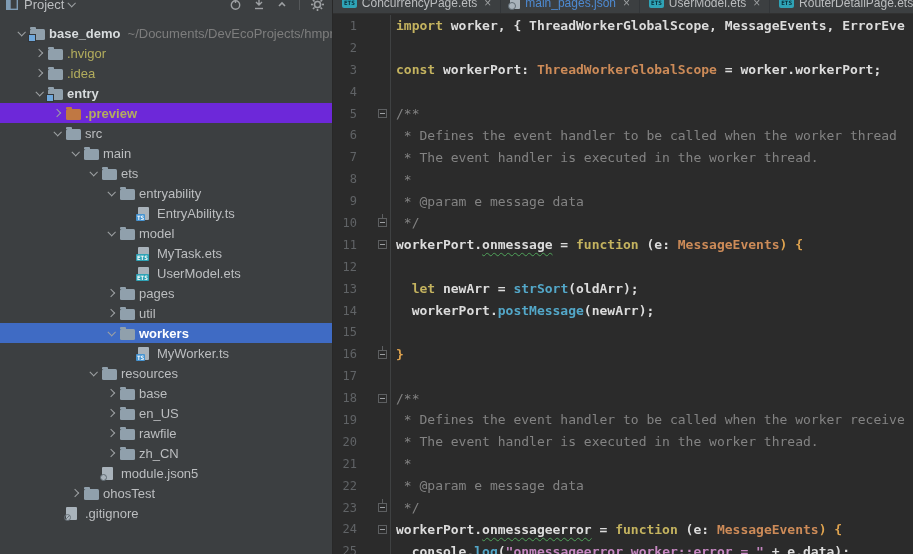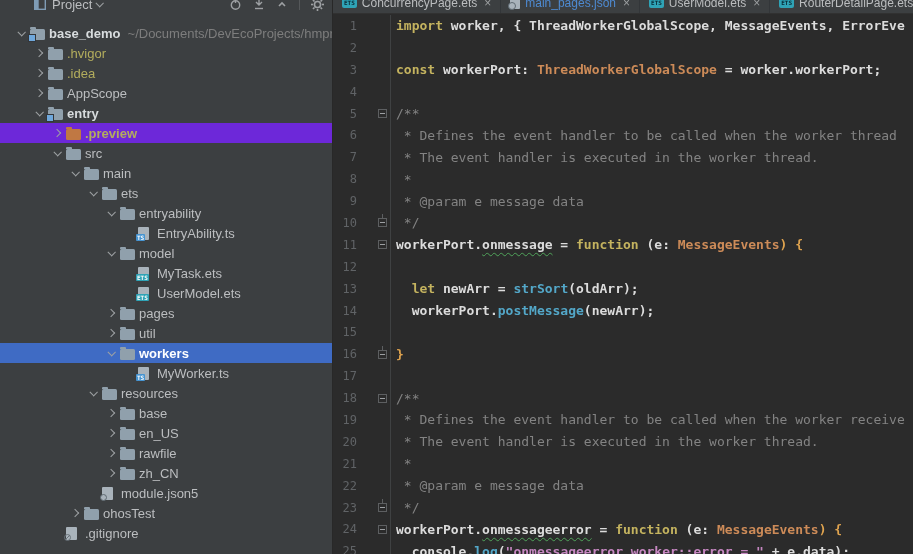"Project" .ptoolbar { margin-left: 28px -> none }
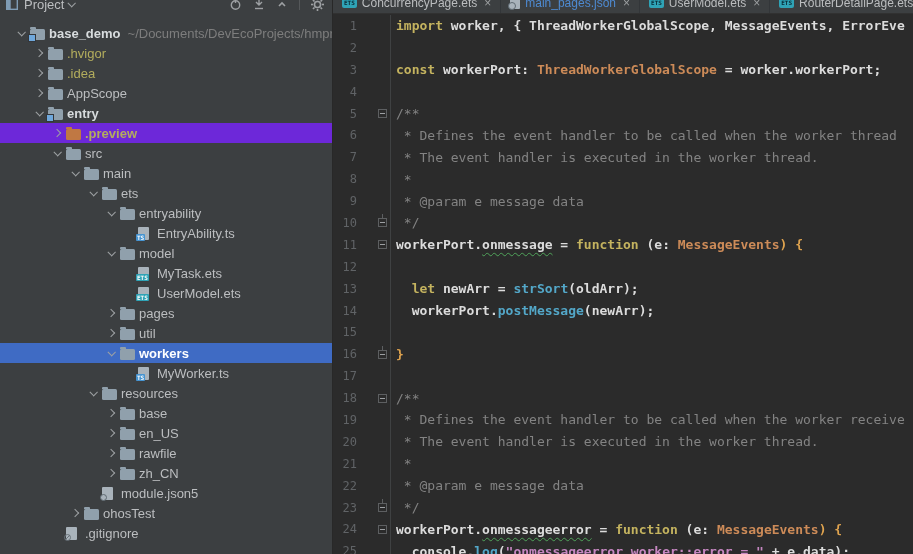"AppScope" div.tree-row { html: <div> <span></span> <span> <span></span> </span> <span> <span></span> </span> <span>AppScope</span> </div> -> none }
